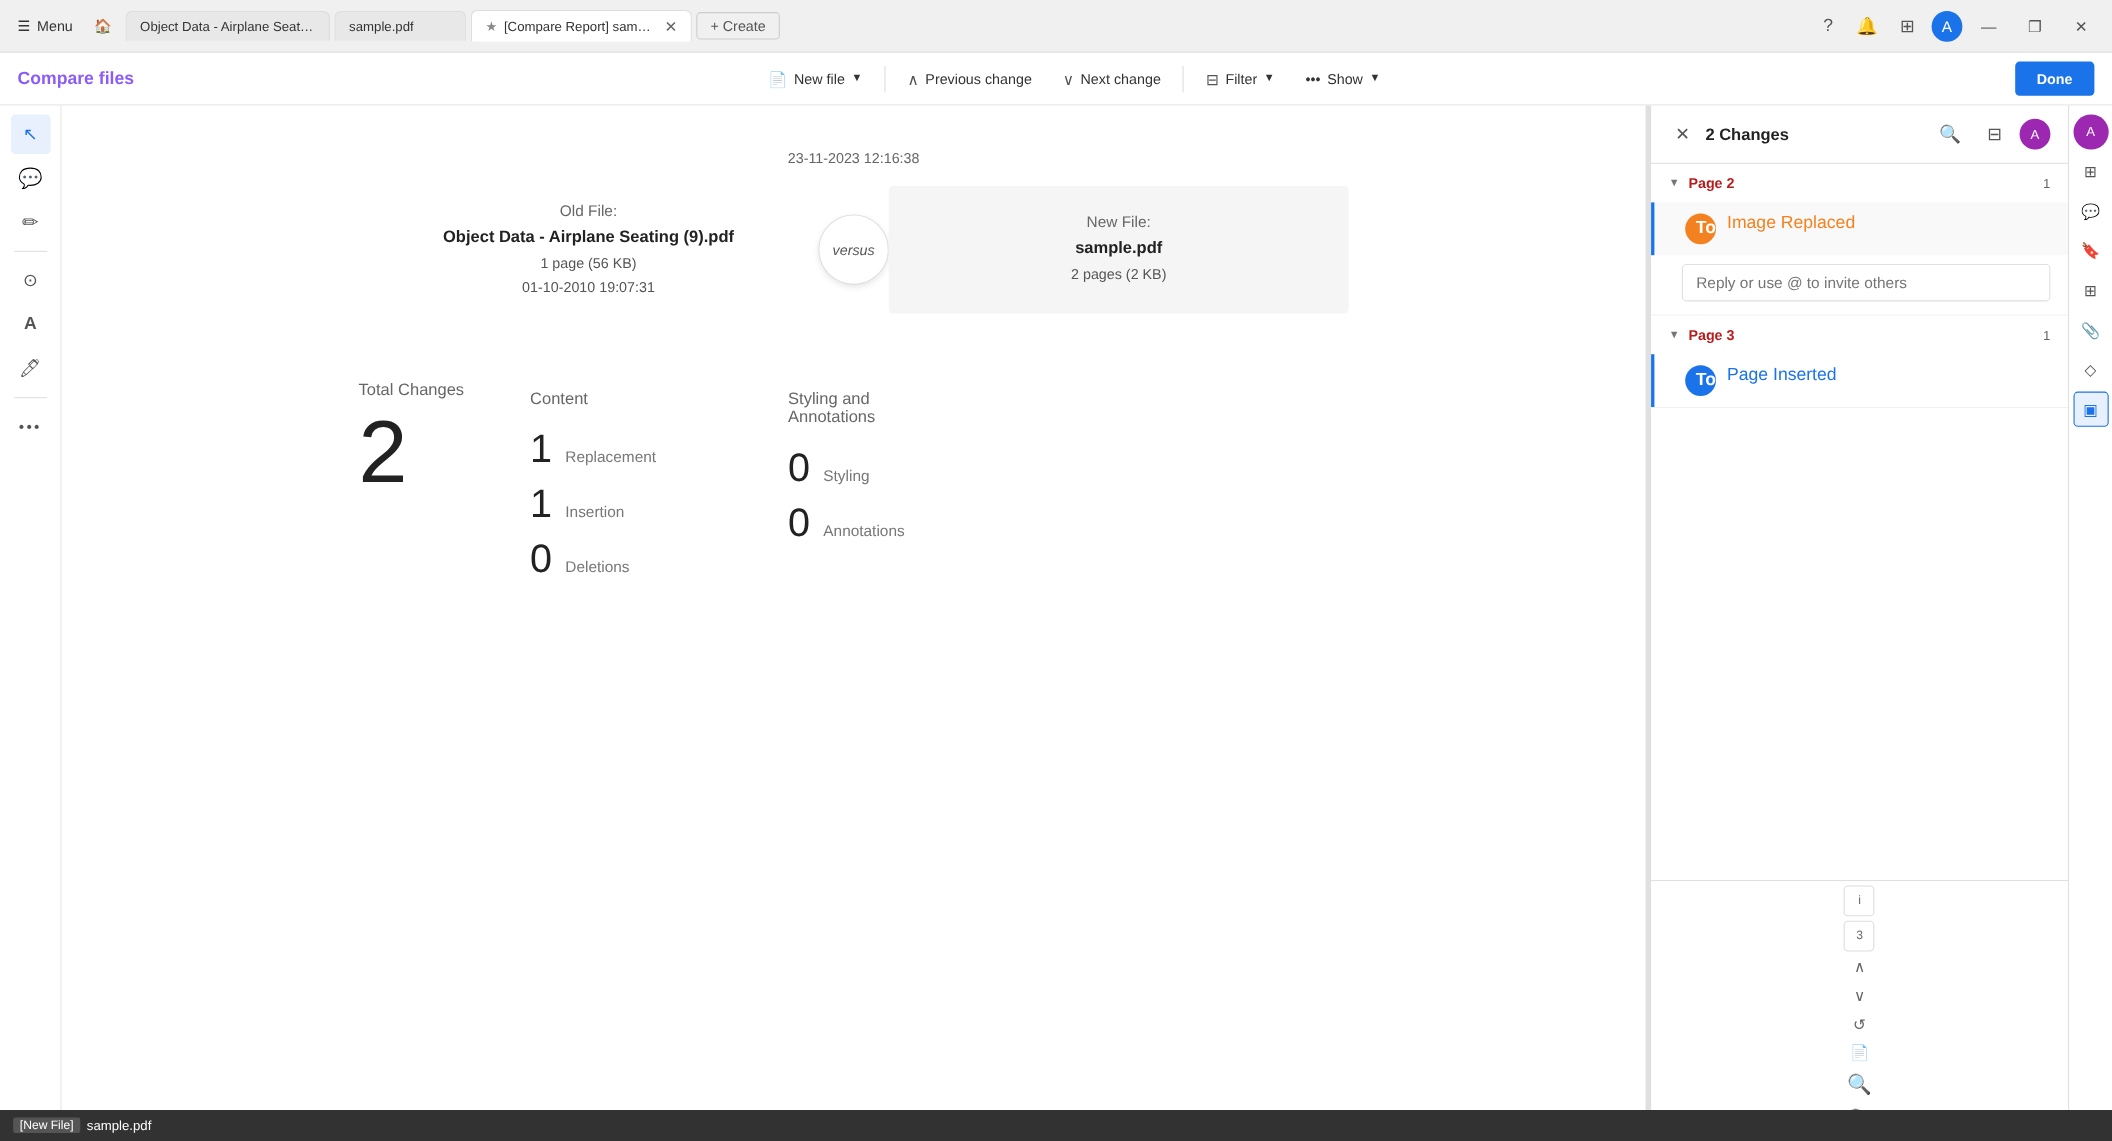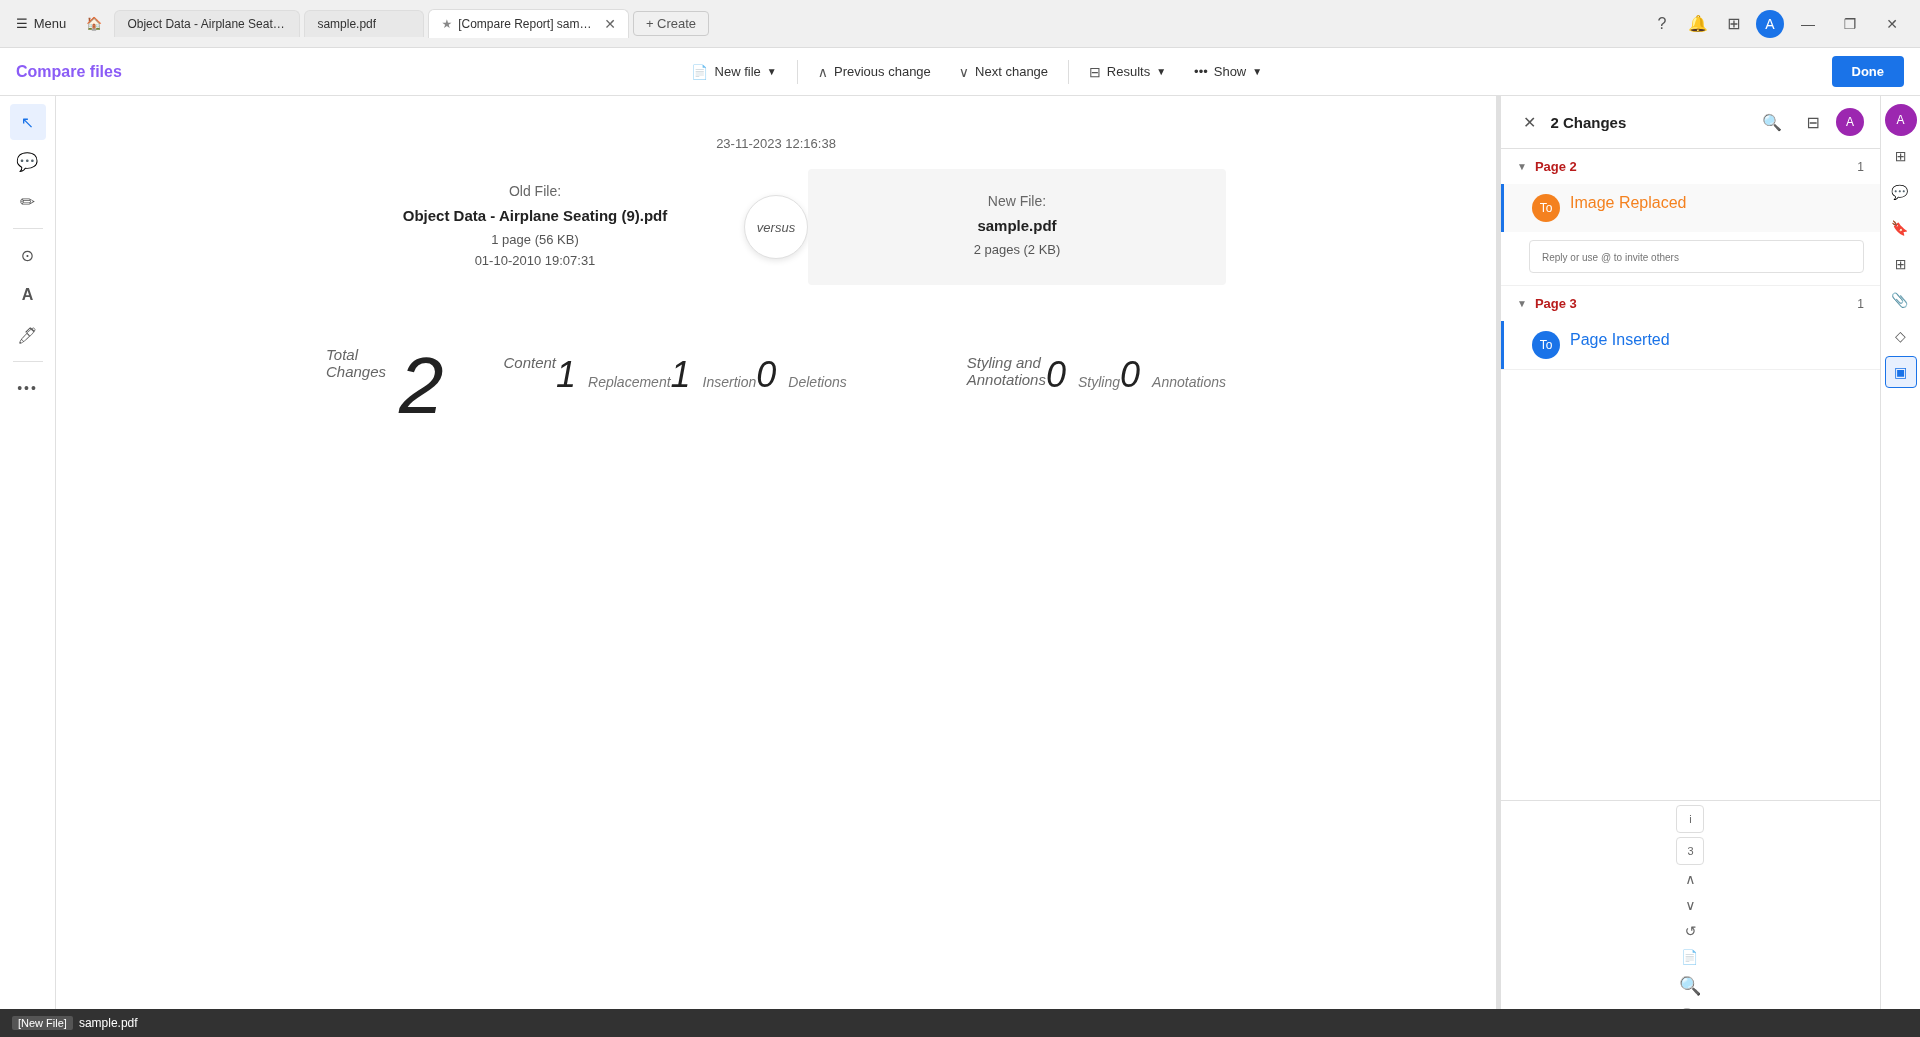"Results" span { text: Results -> Filter }
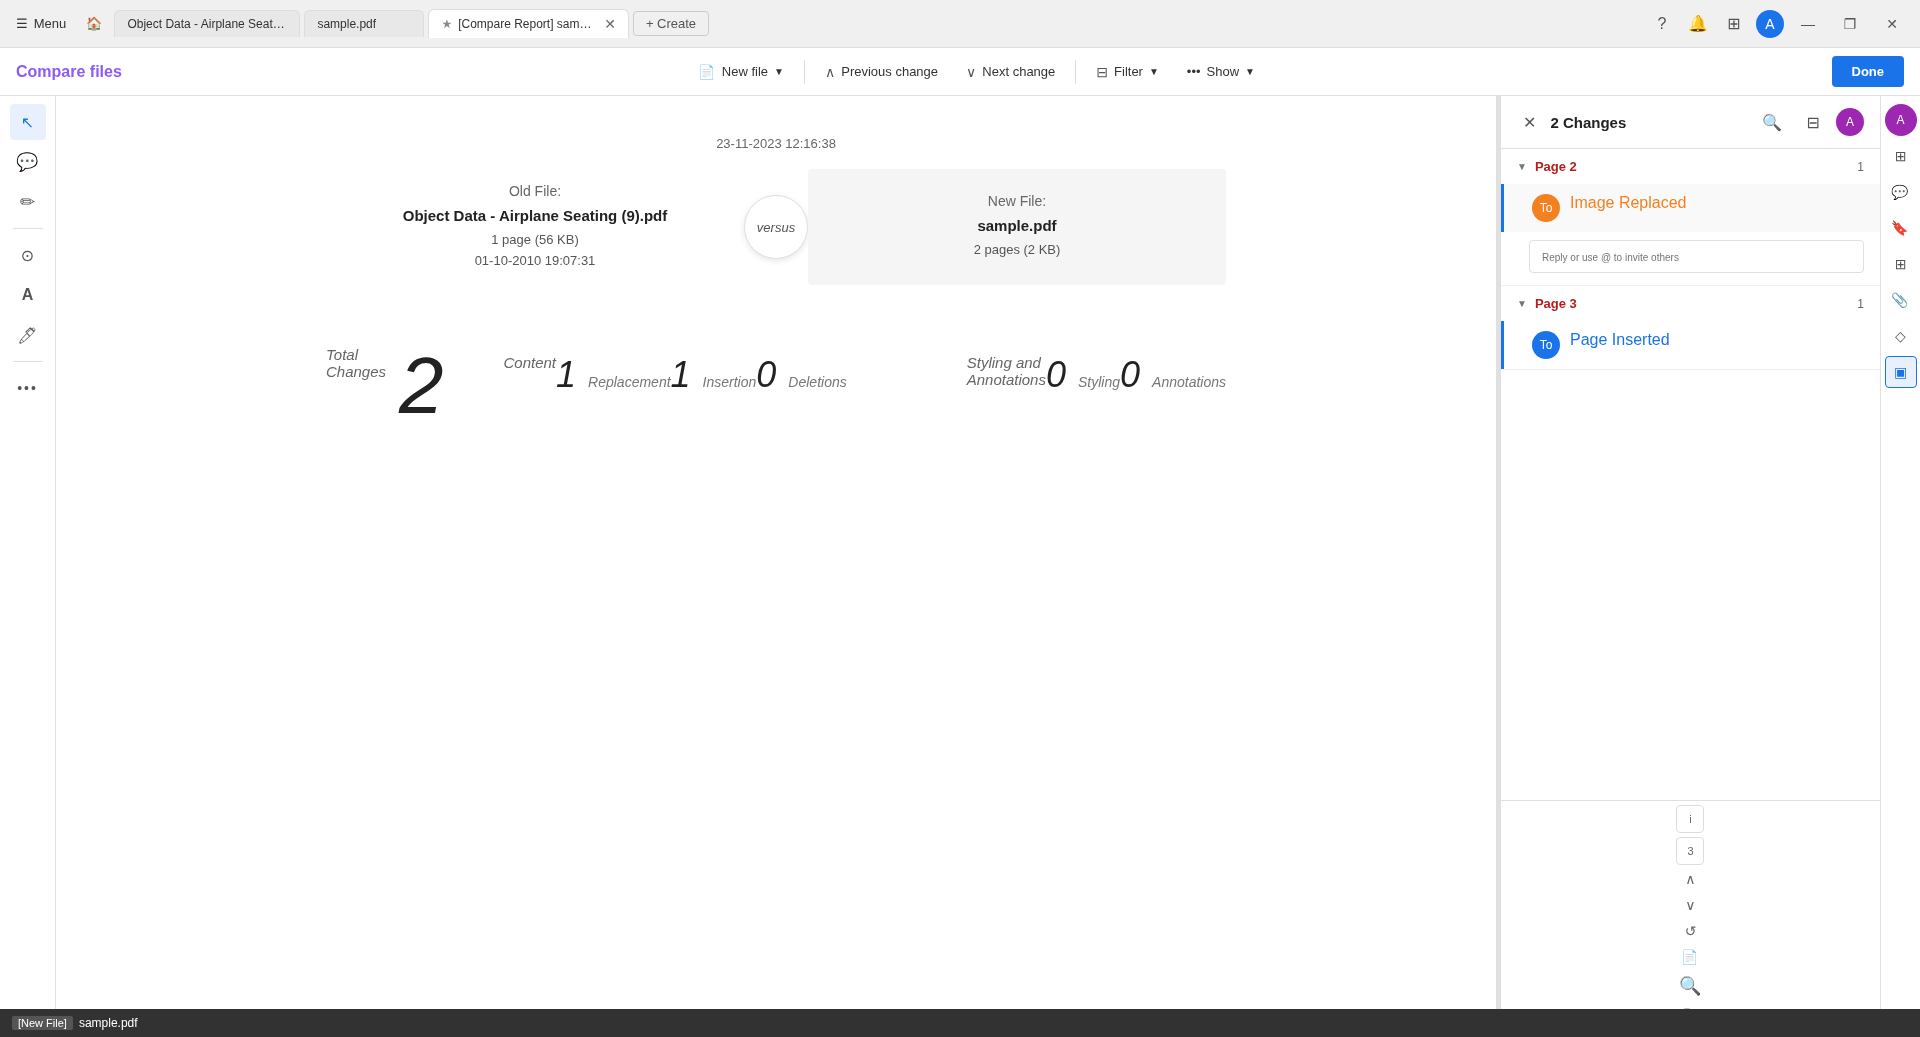"To" .change-avatar { font-size: 12px -> 16px; font-weight: 400 -> 700; justify-content: center -> flex-end }
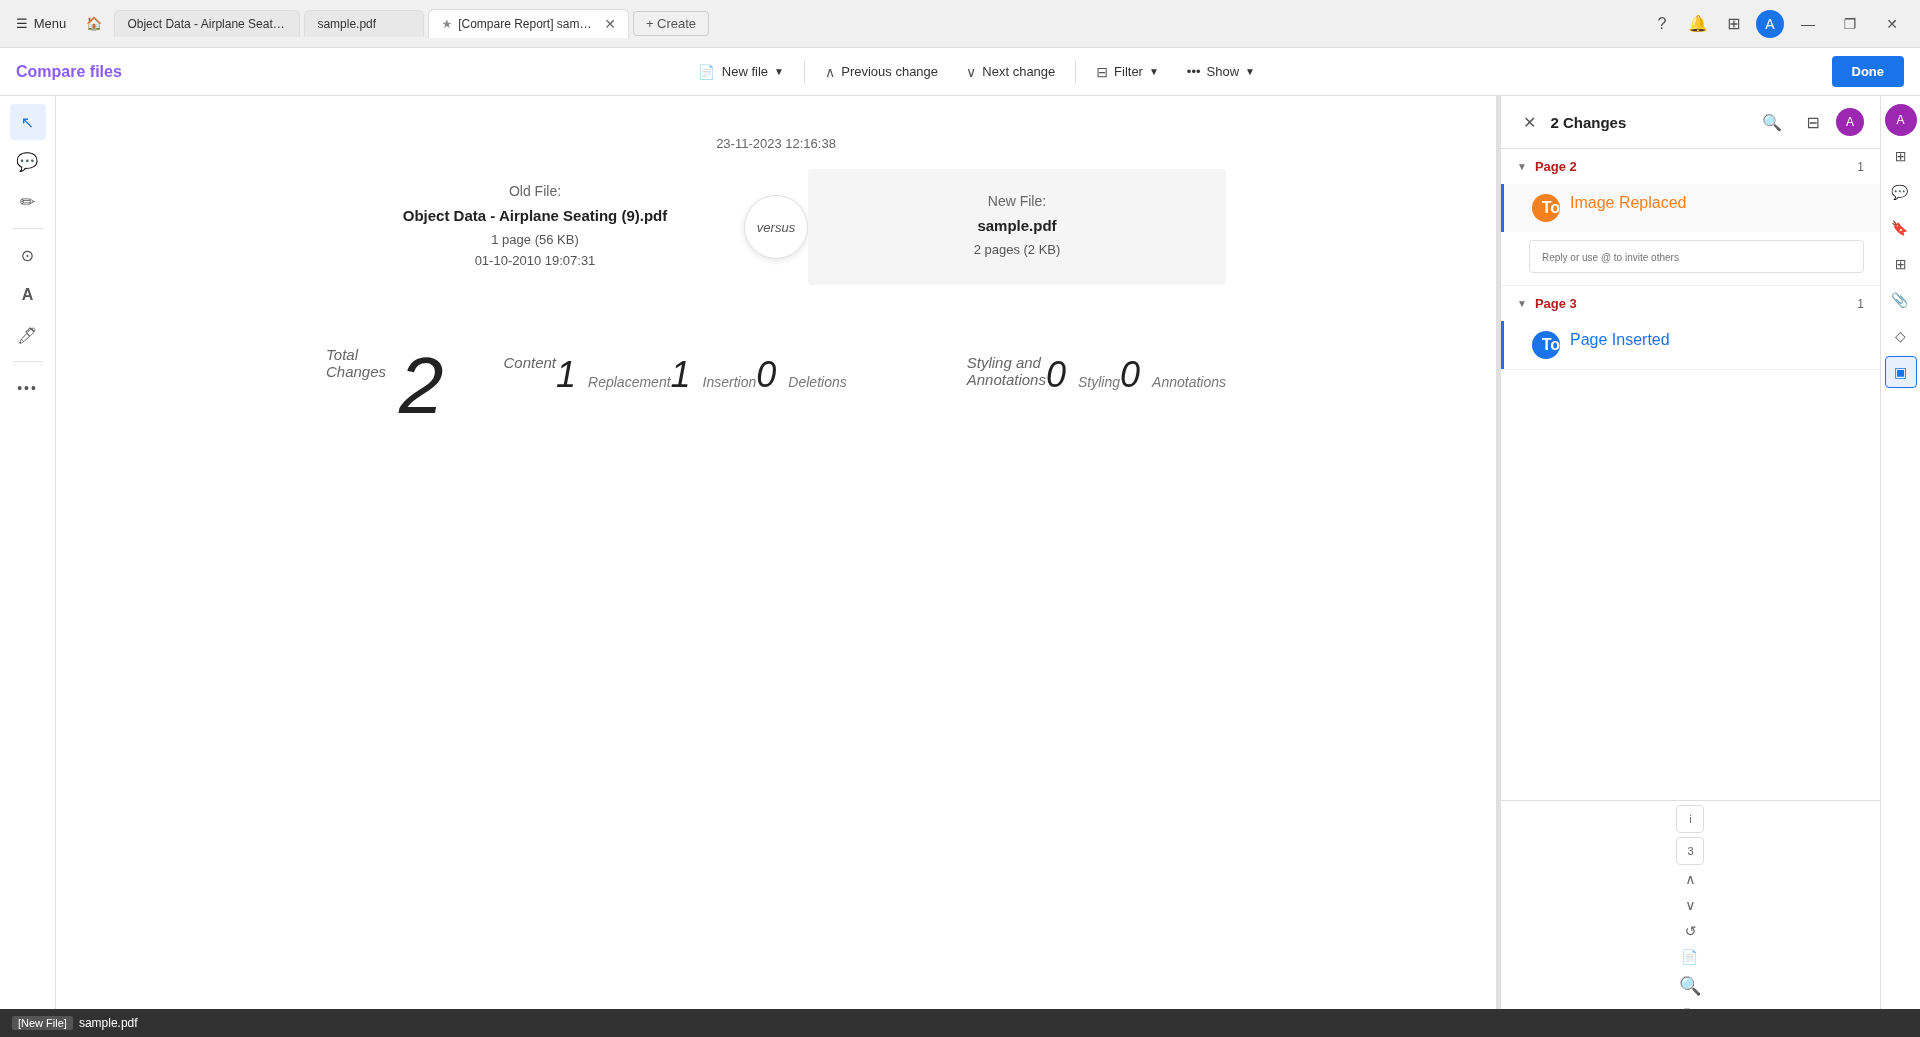"Reply or use @ to" .reply-input { font-size: 10px -> 14px }
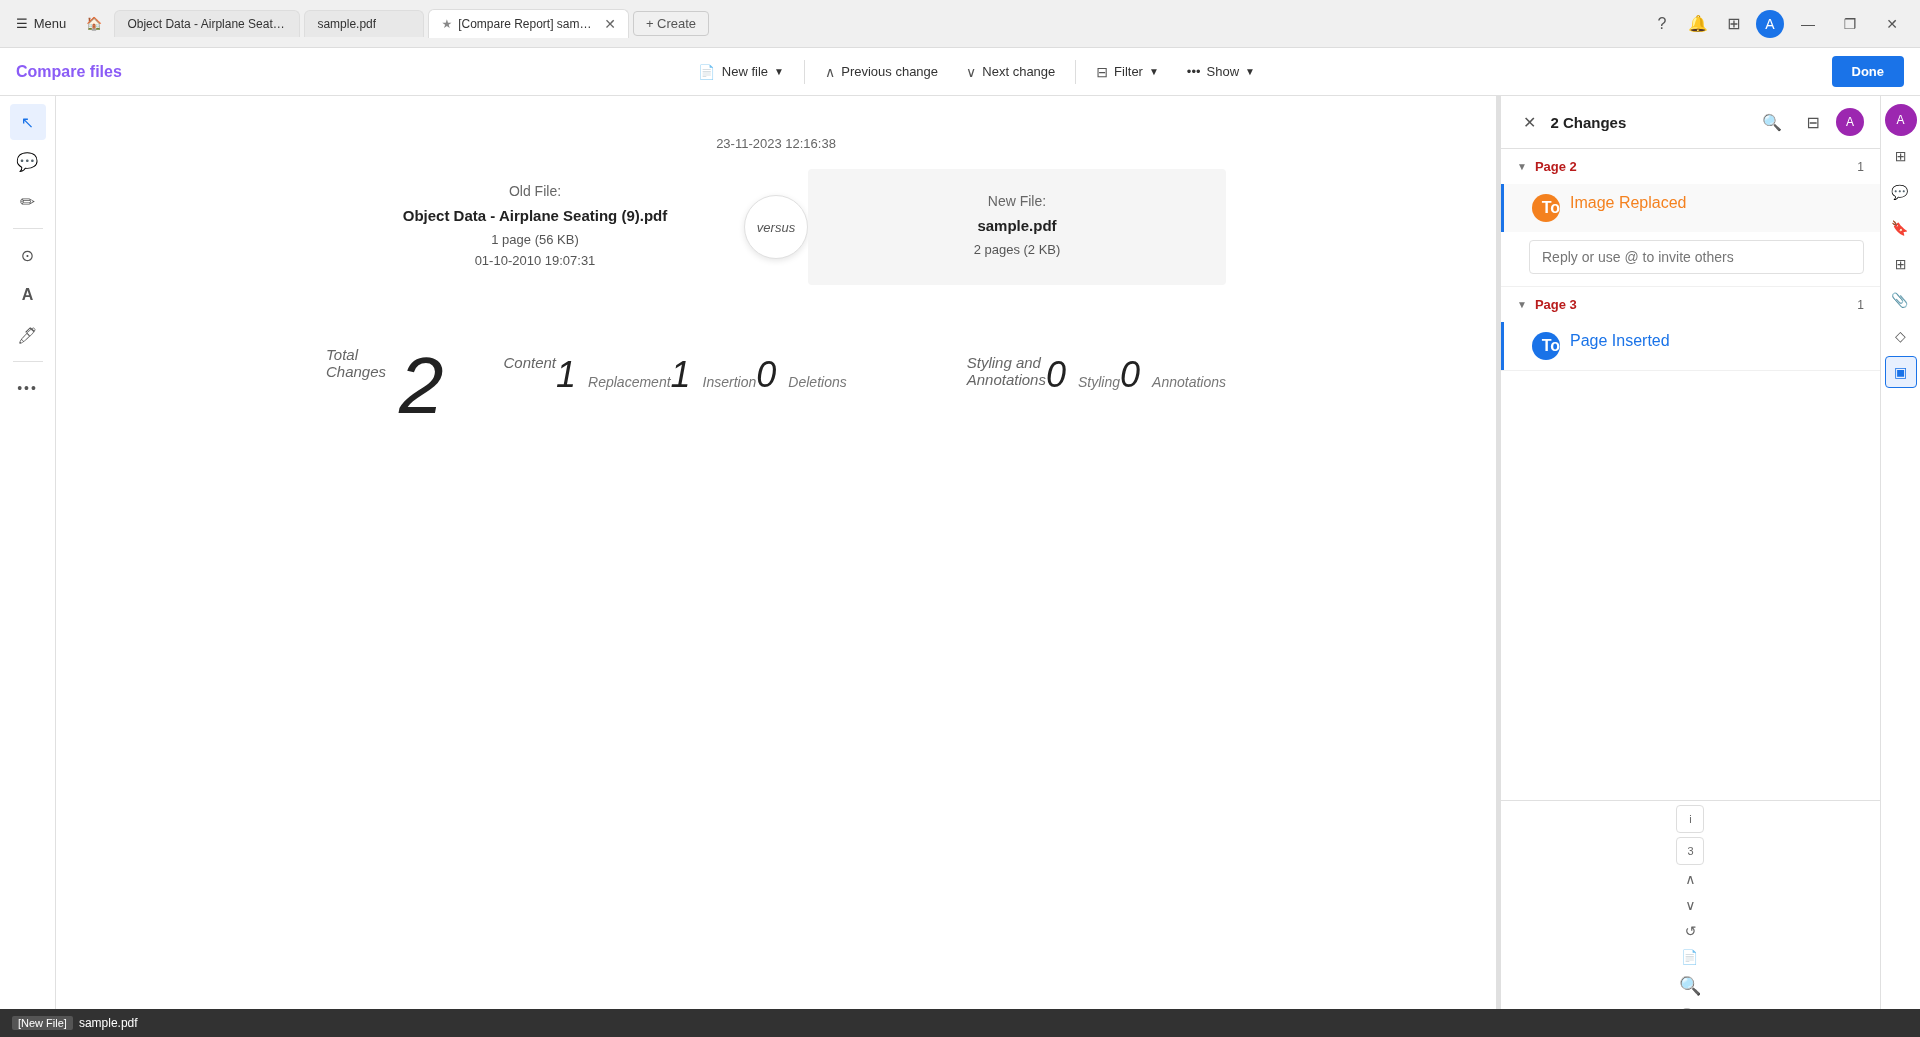"Total Changes" .stat-block { flex-direction: row -> column; font-style: italic -> none }
